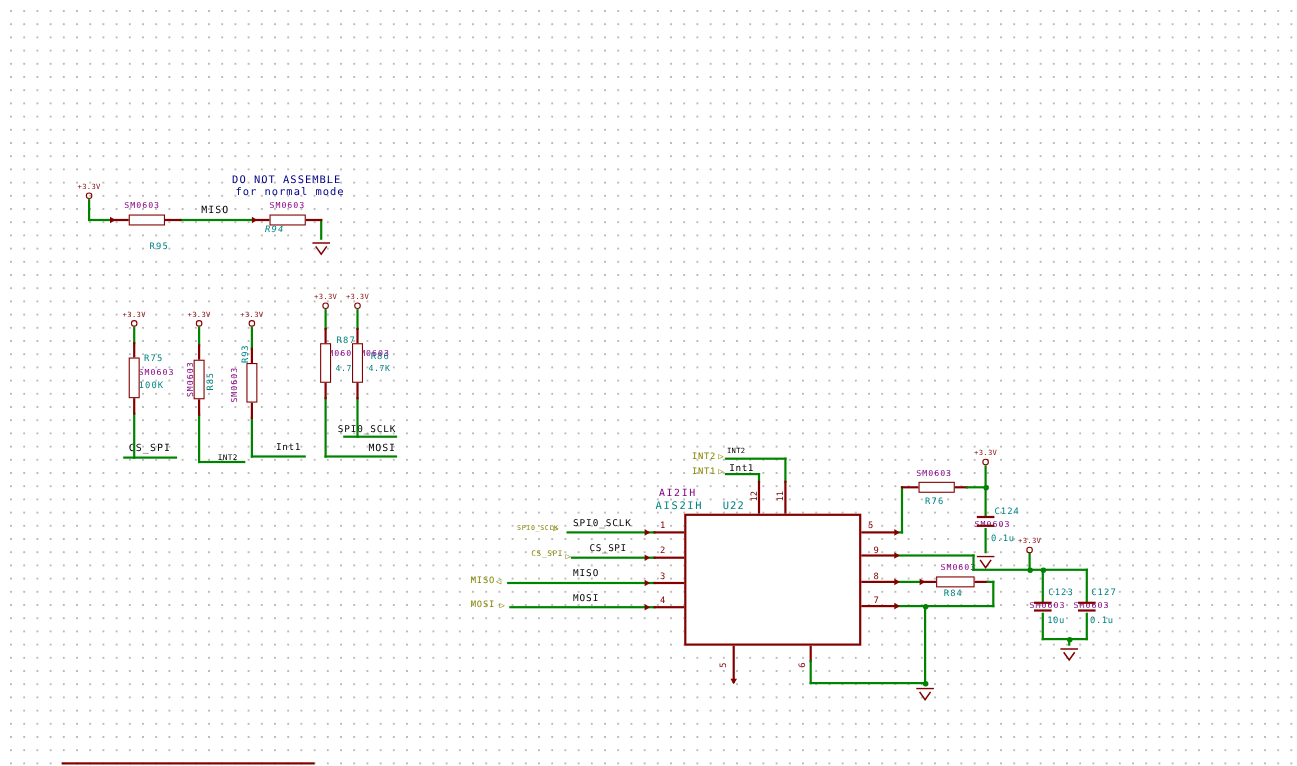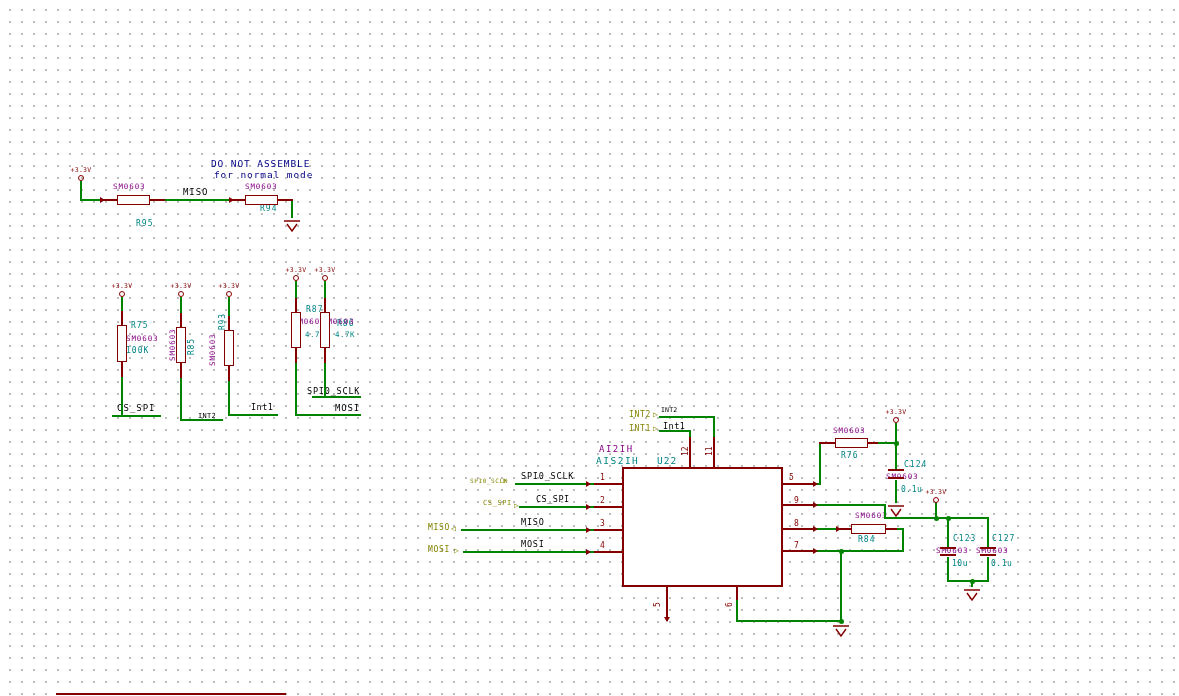"R94" div.sch-text { font-style: none -> italic; left: 260px -> 241px }
